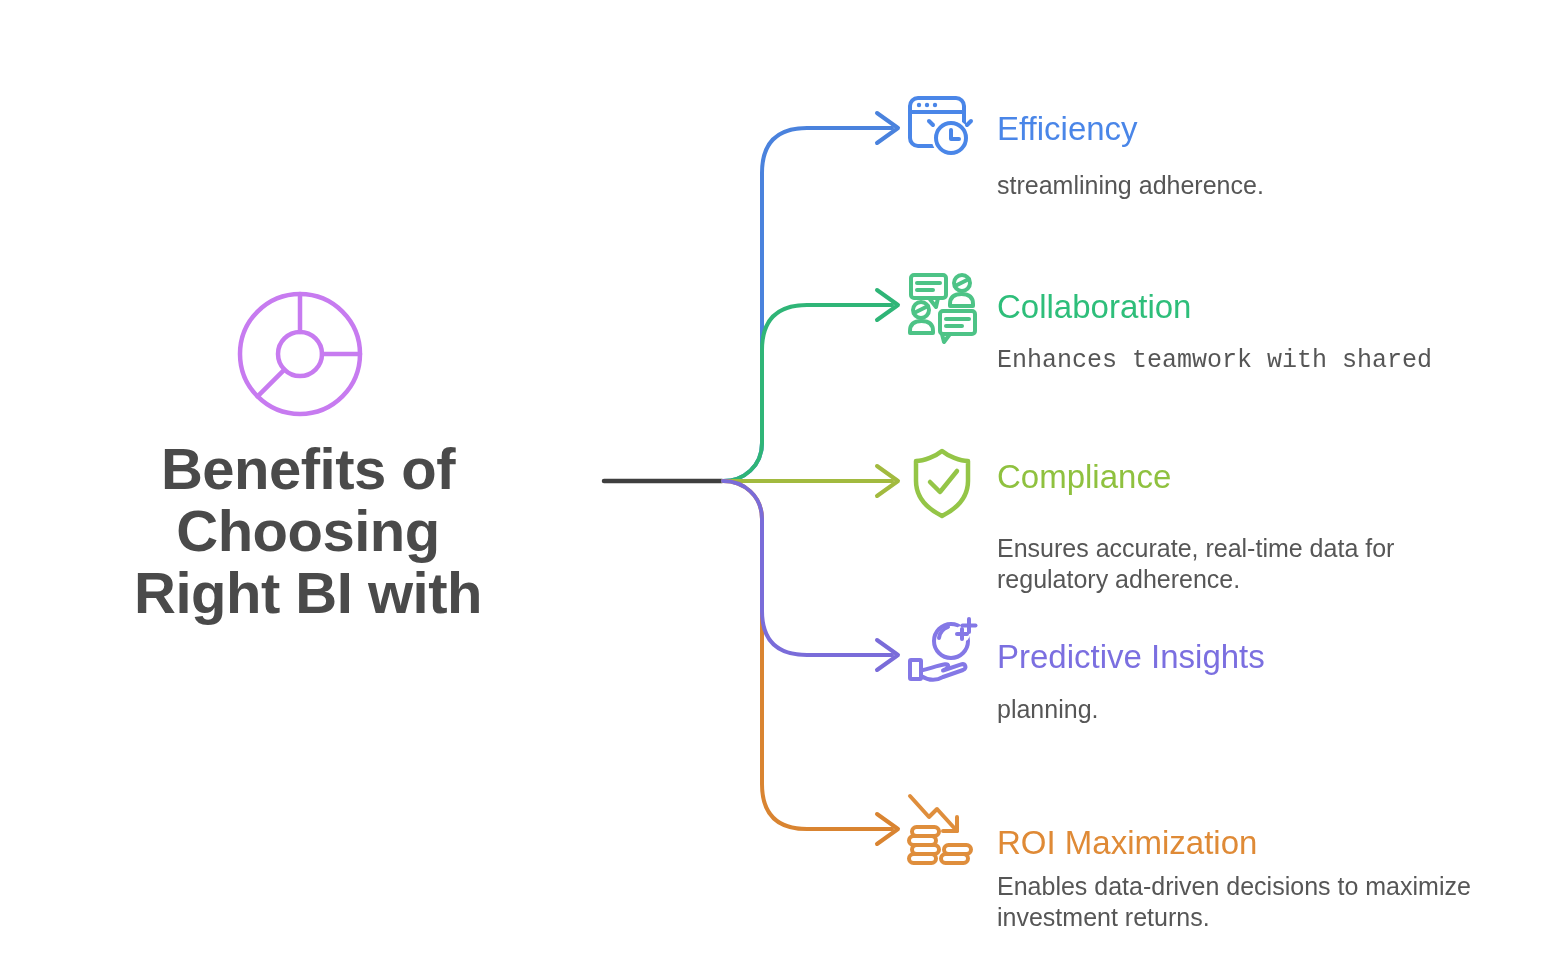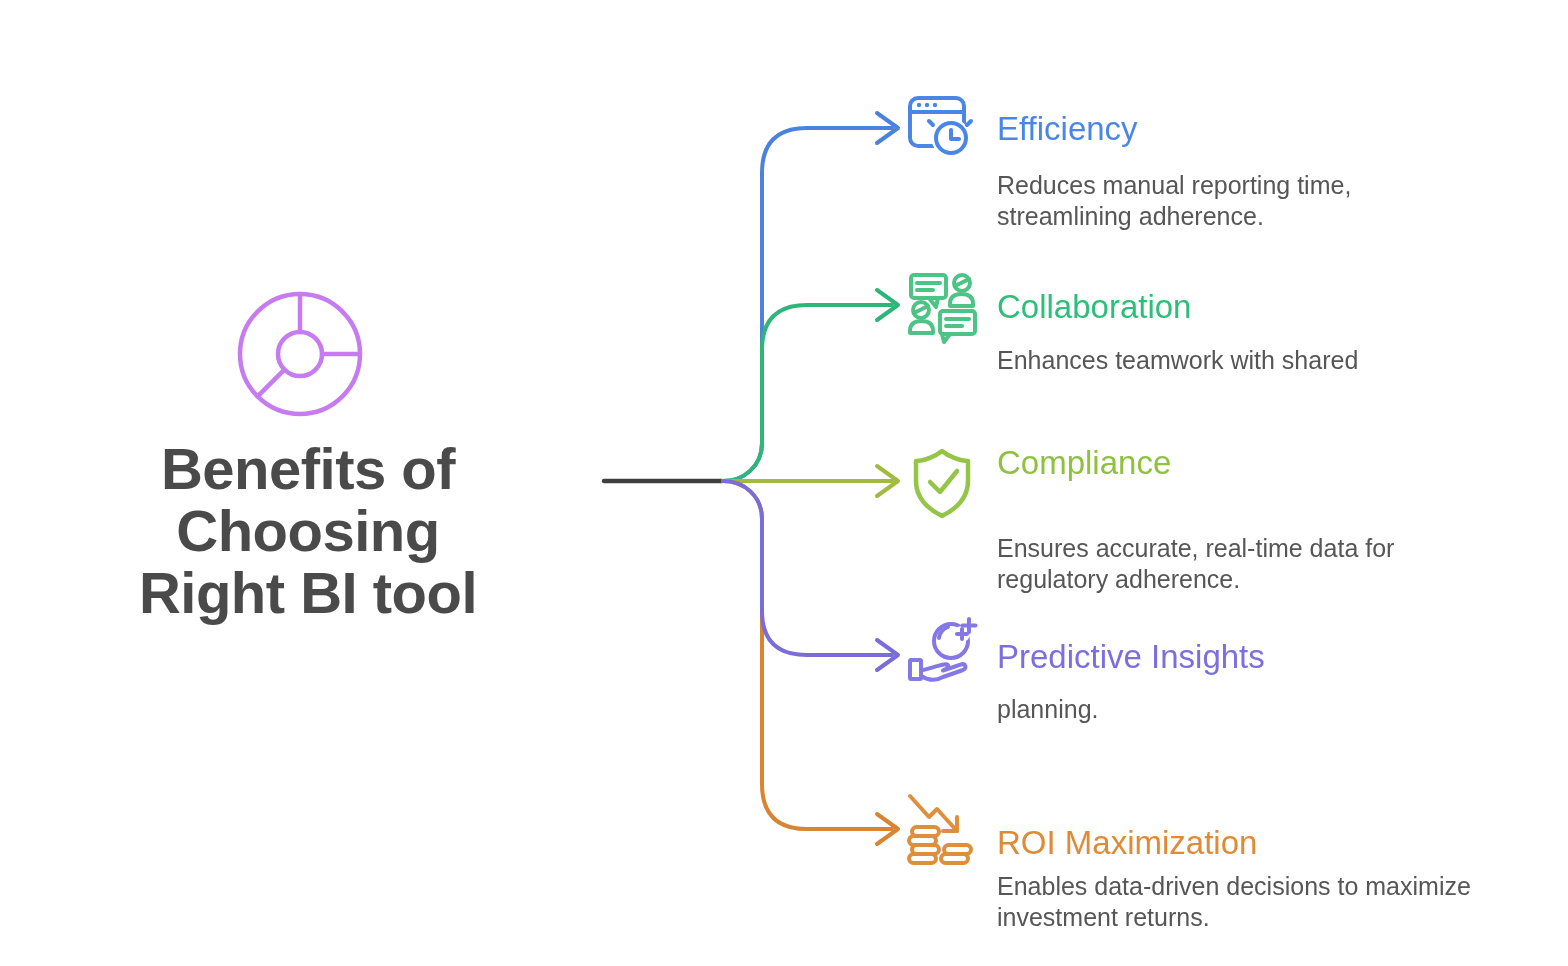"Reduces manual reporting time," div { html: <div>Reduces manual reporting time,</div> -> none }
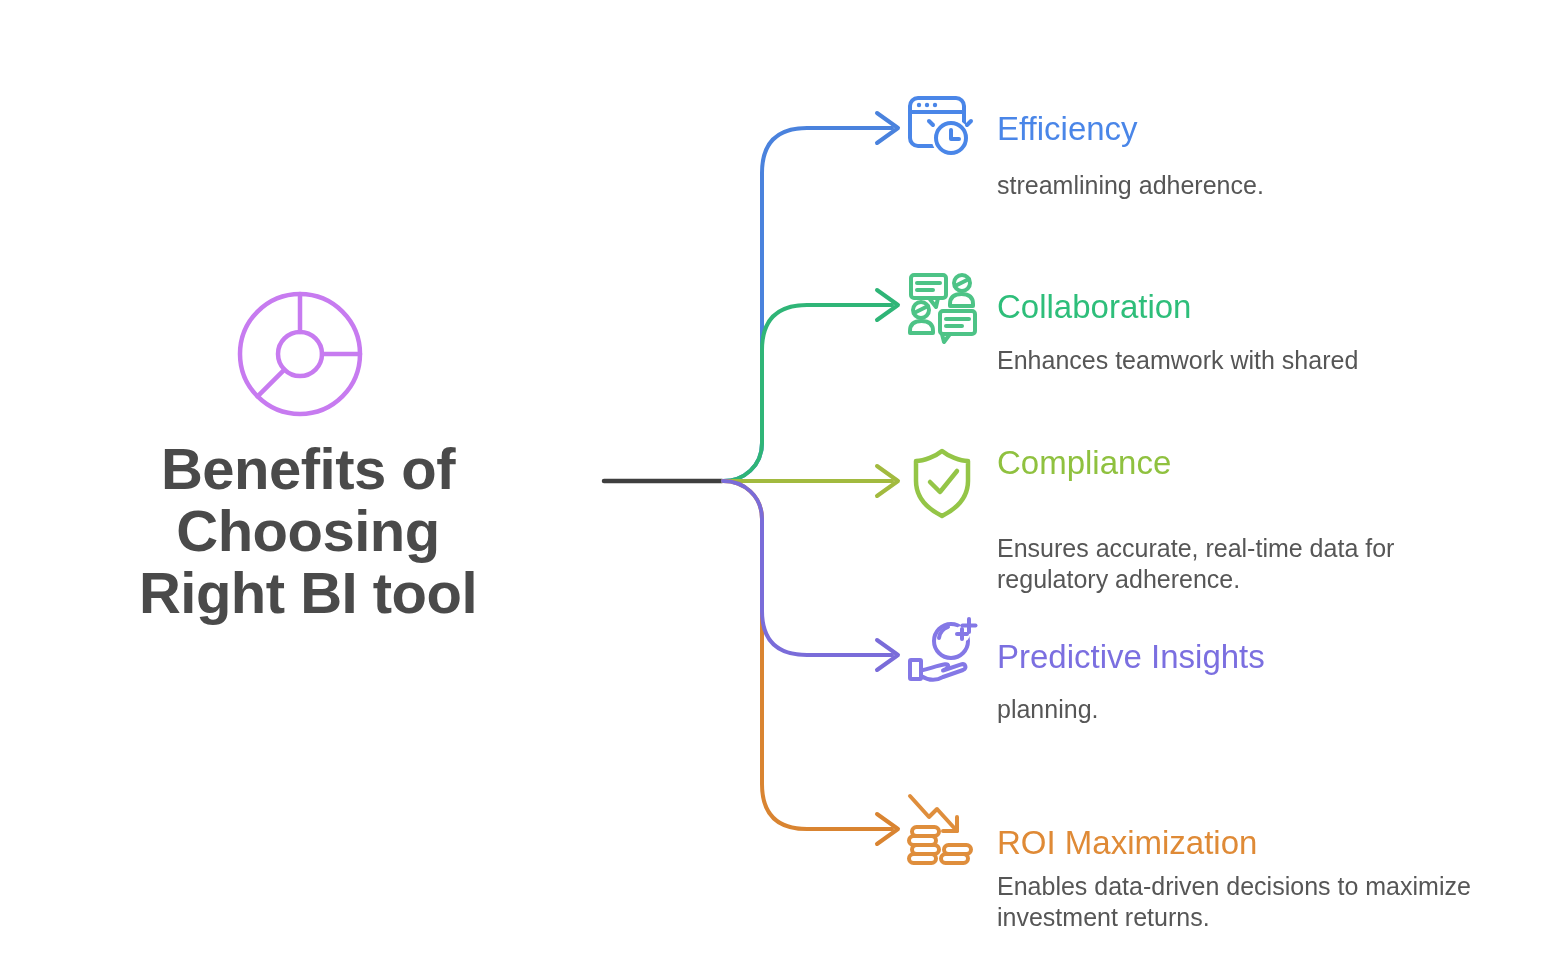"Enhances teamwork with shared" div.item-desc { font-family: none -> Liberation Mono, monospace }
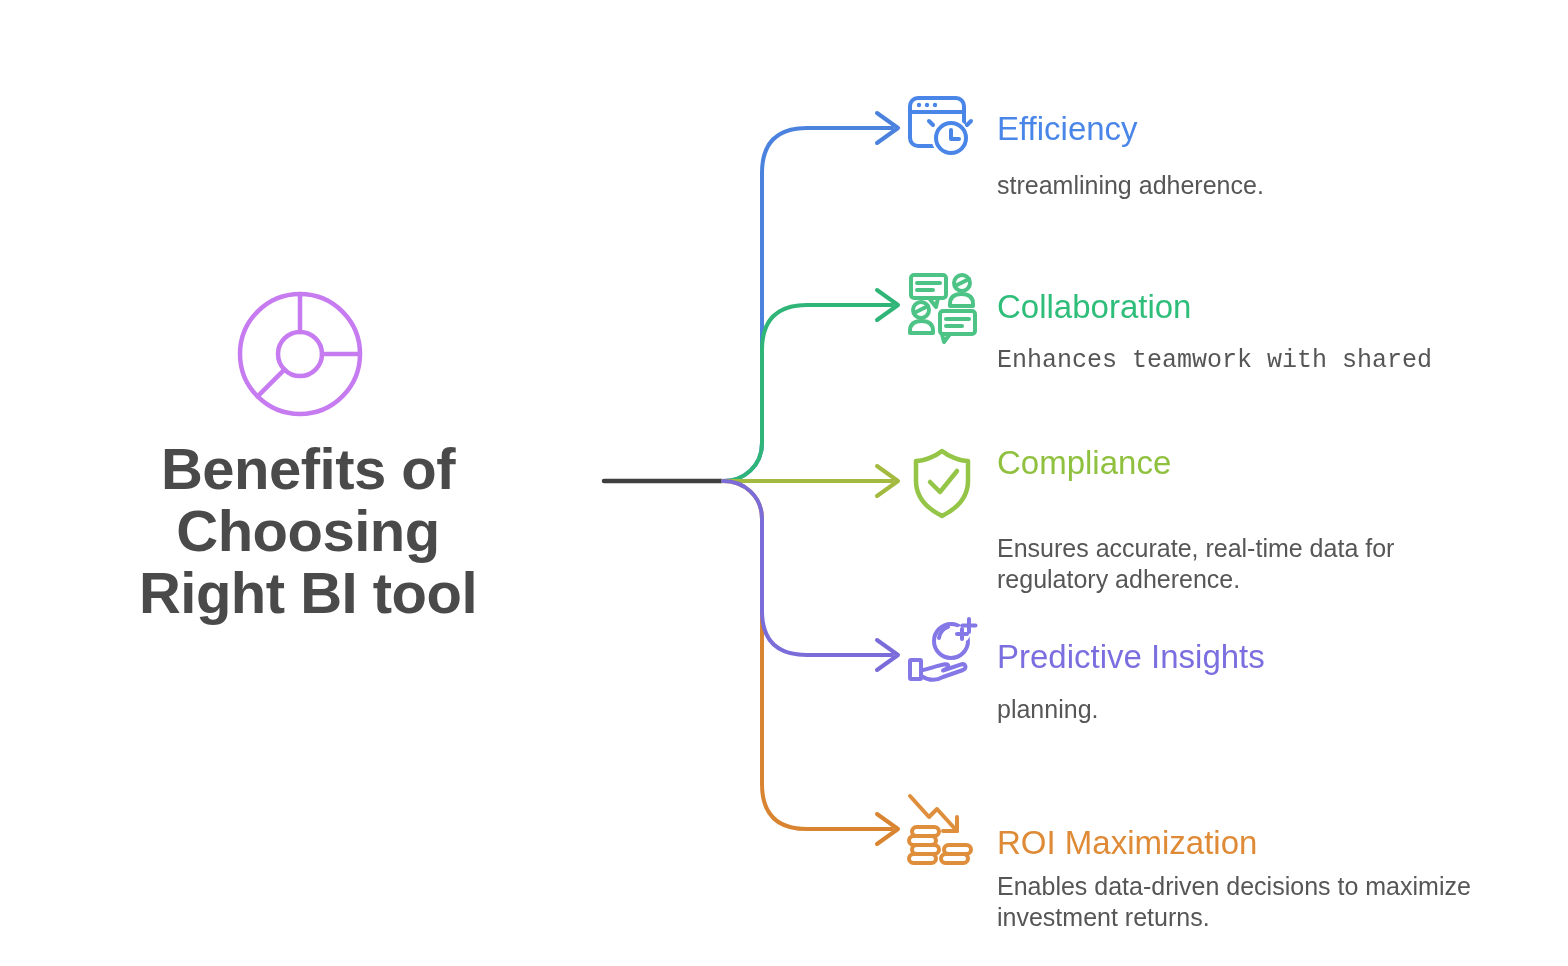"Compliance" div.item-title { top: 443px -> 457px }
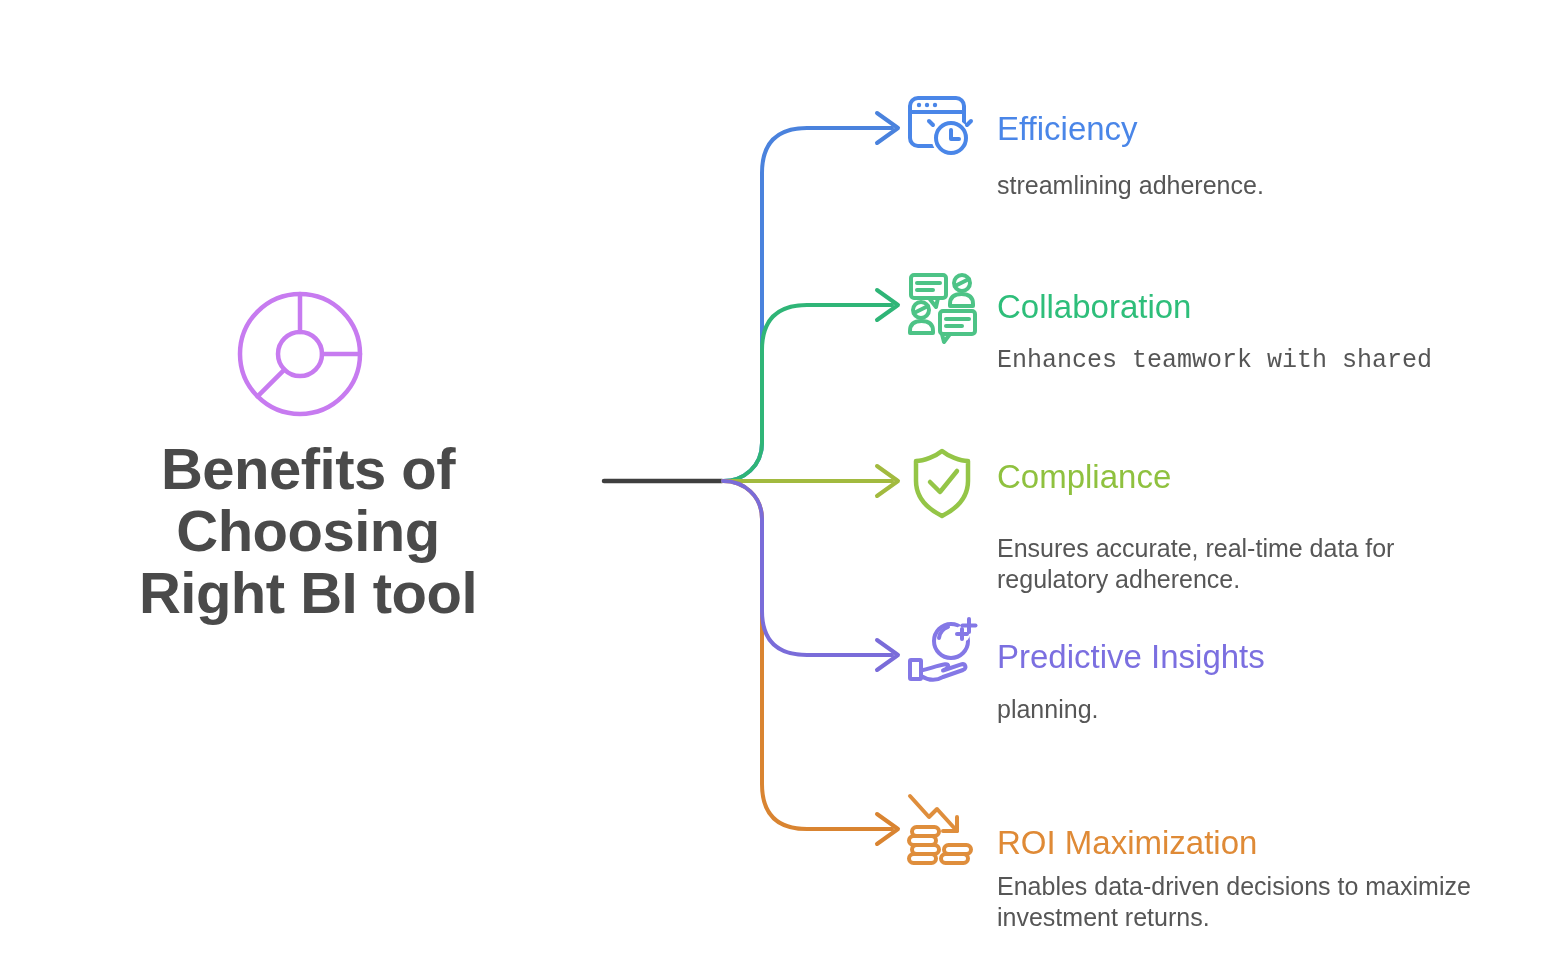"Right BI tool" div { text: tool -> with }
